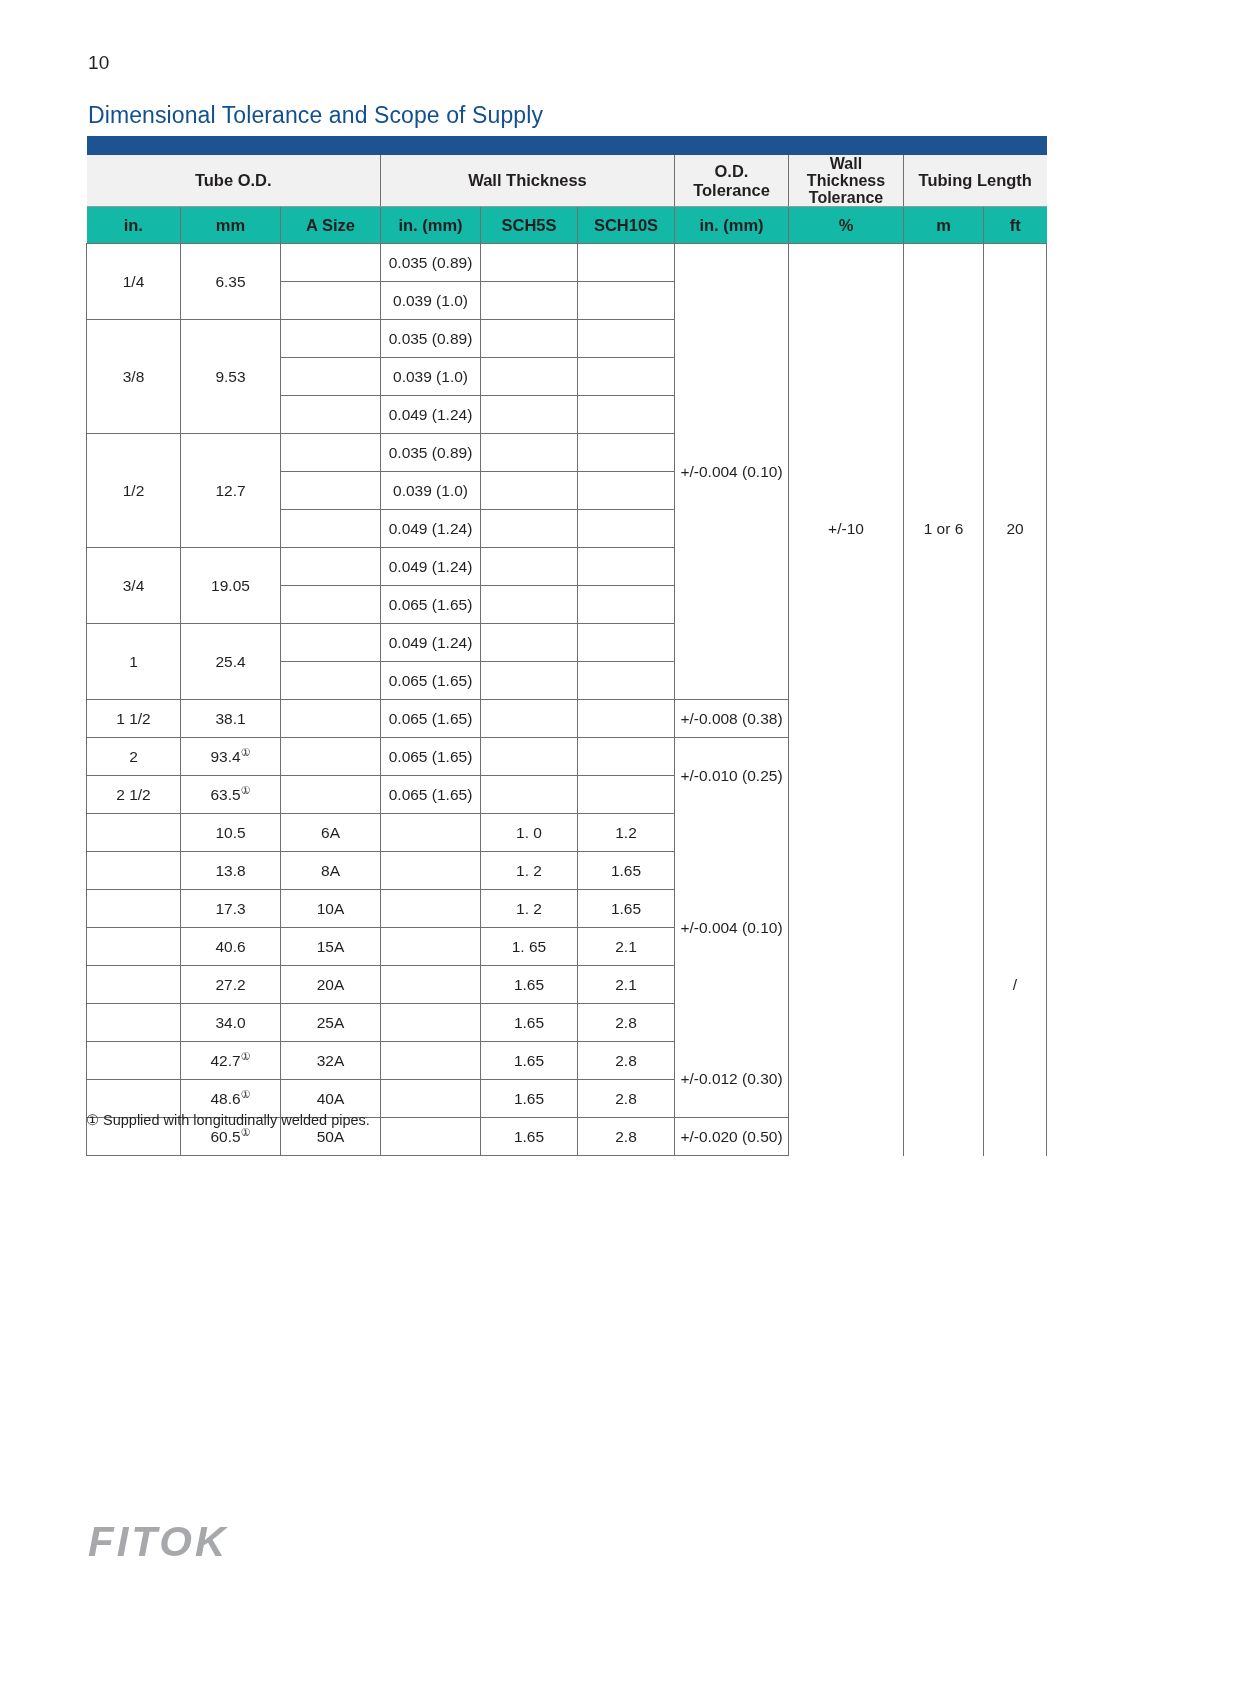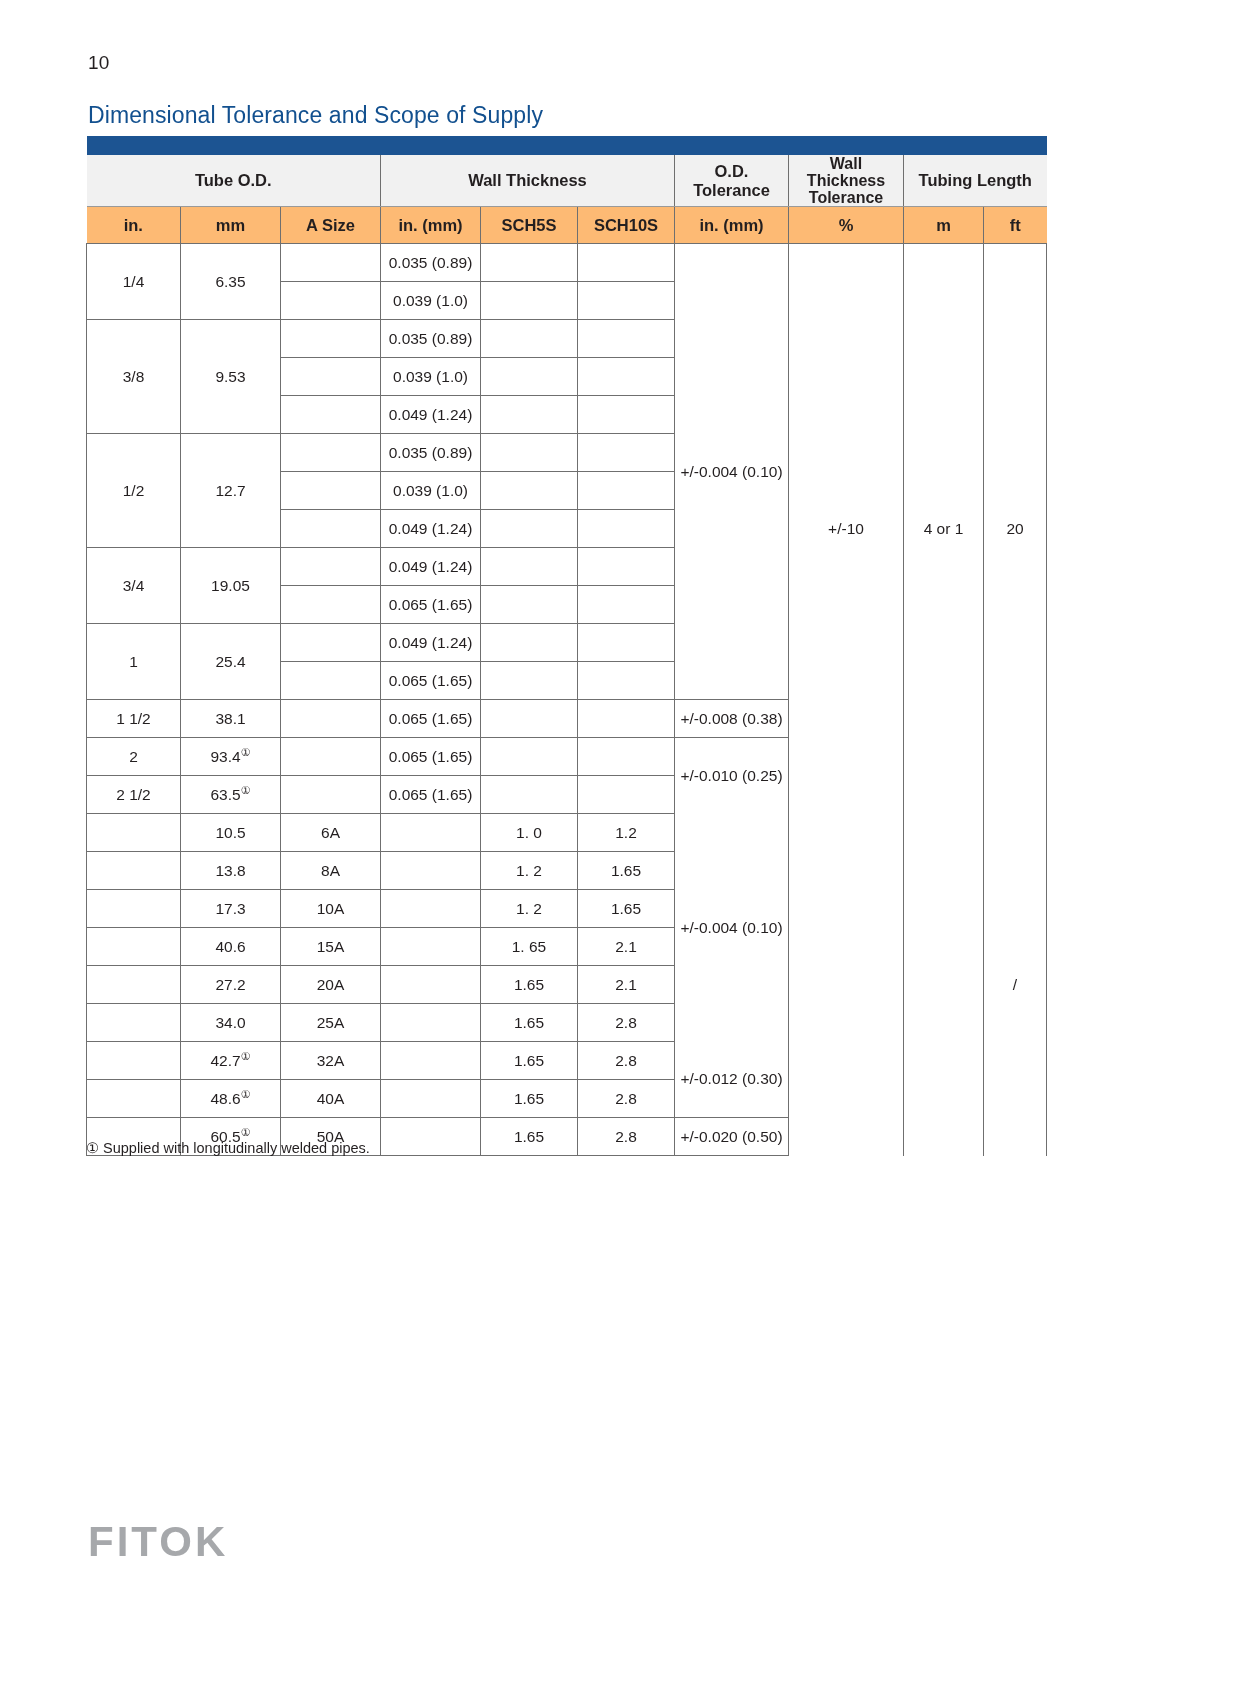"in." tr.hdr2 td { background: #fdba74 -> #14b8a6 }
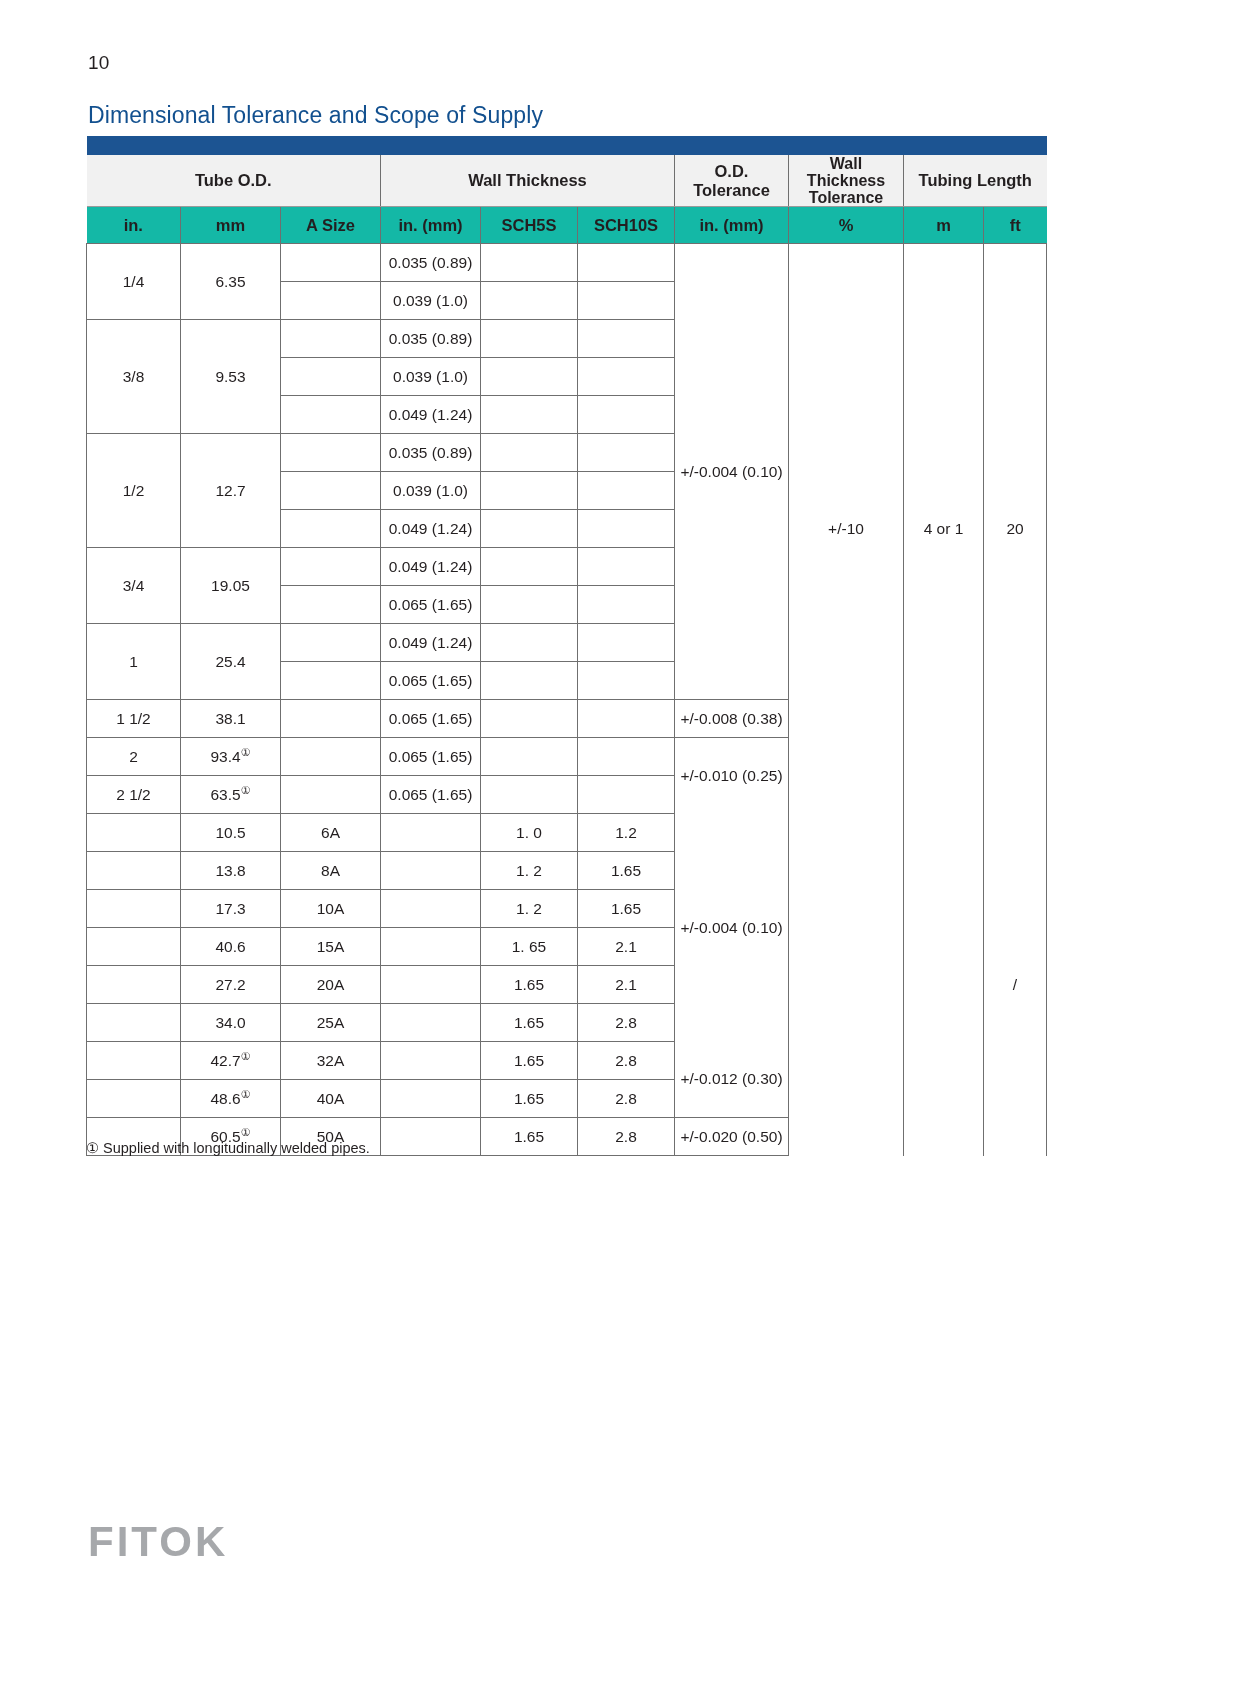"4 or 1" td.vr { text: 4 or 1 -> 1 or 6 }
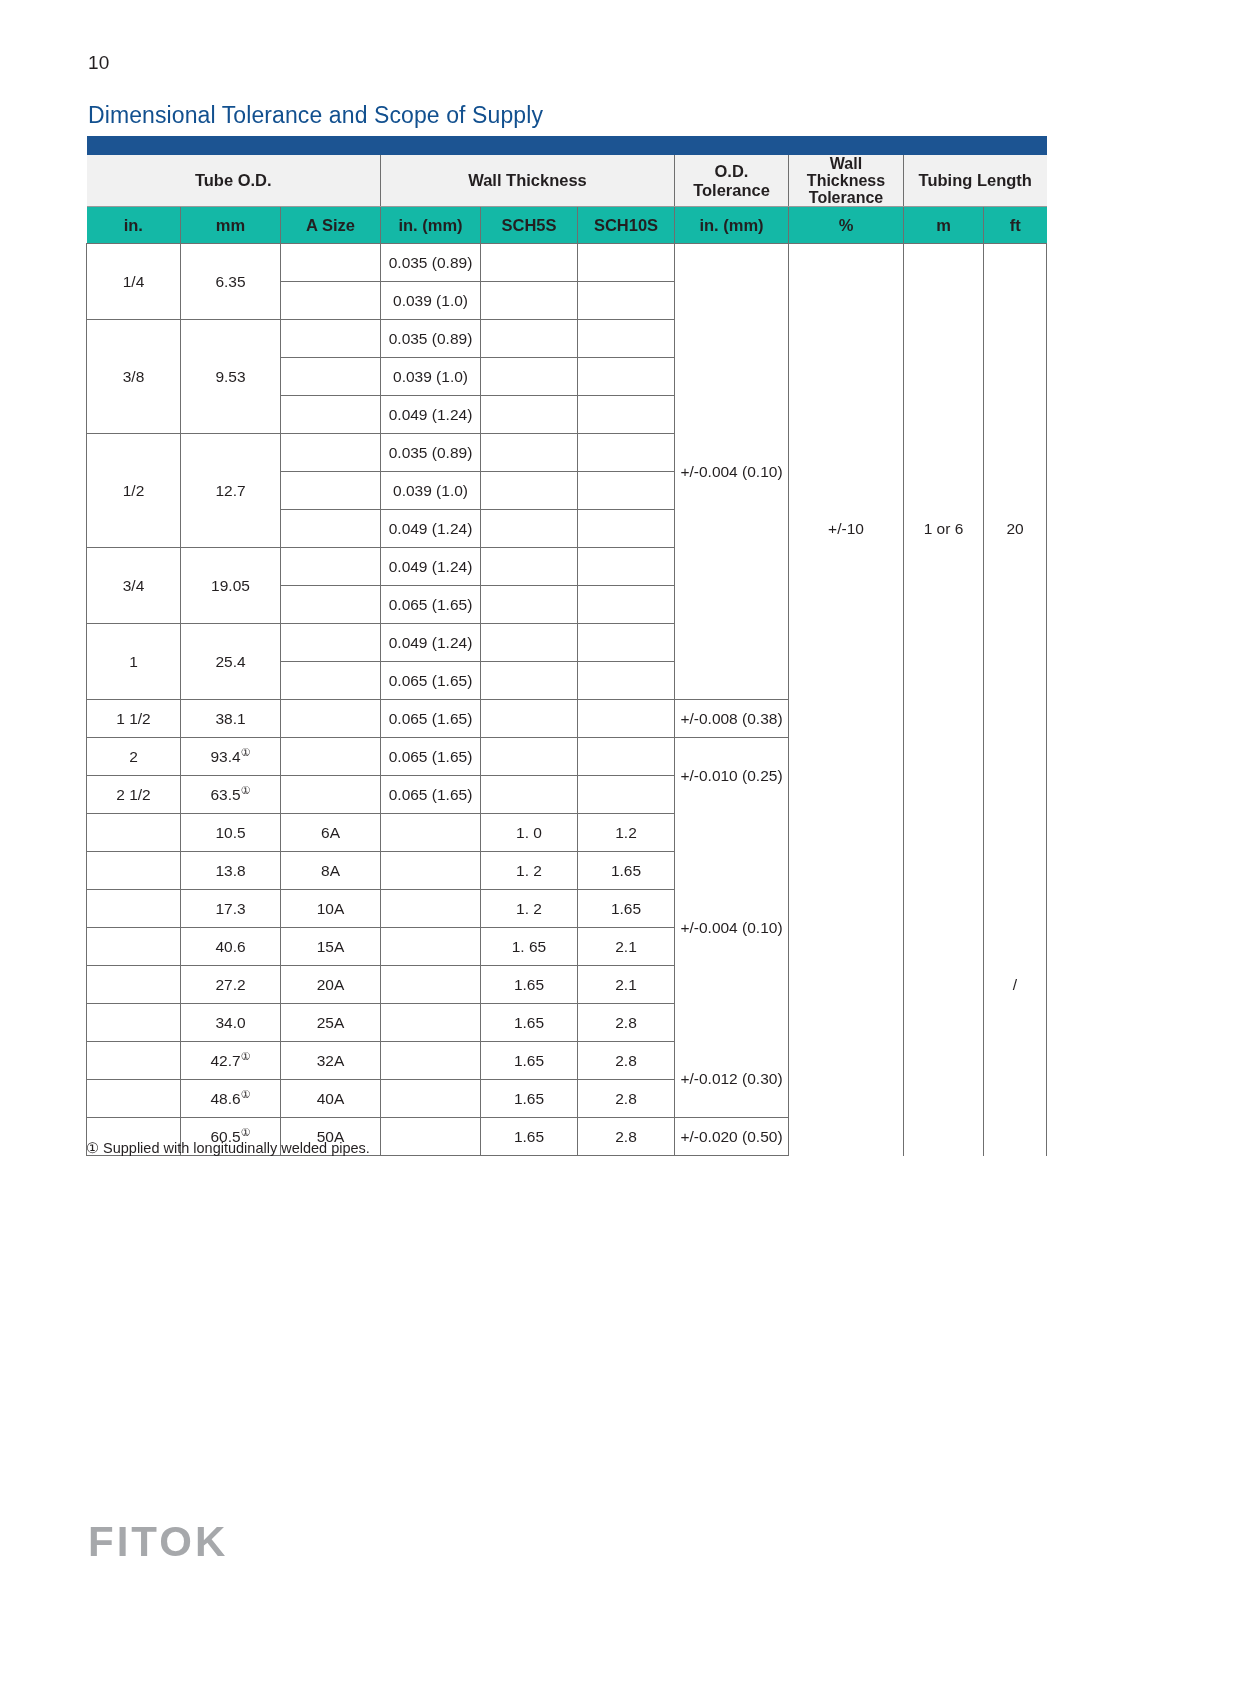"① Supplied with longitudinally welded" .footnote { margin-top: 28px -> none }
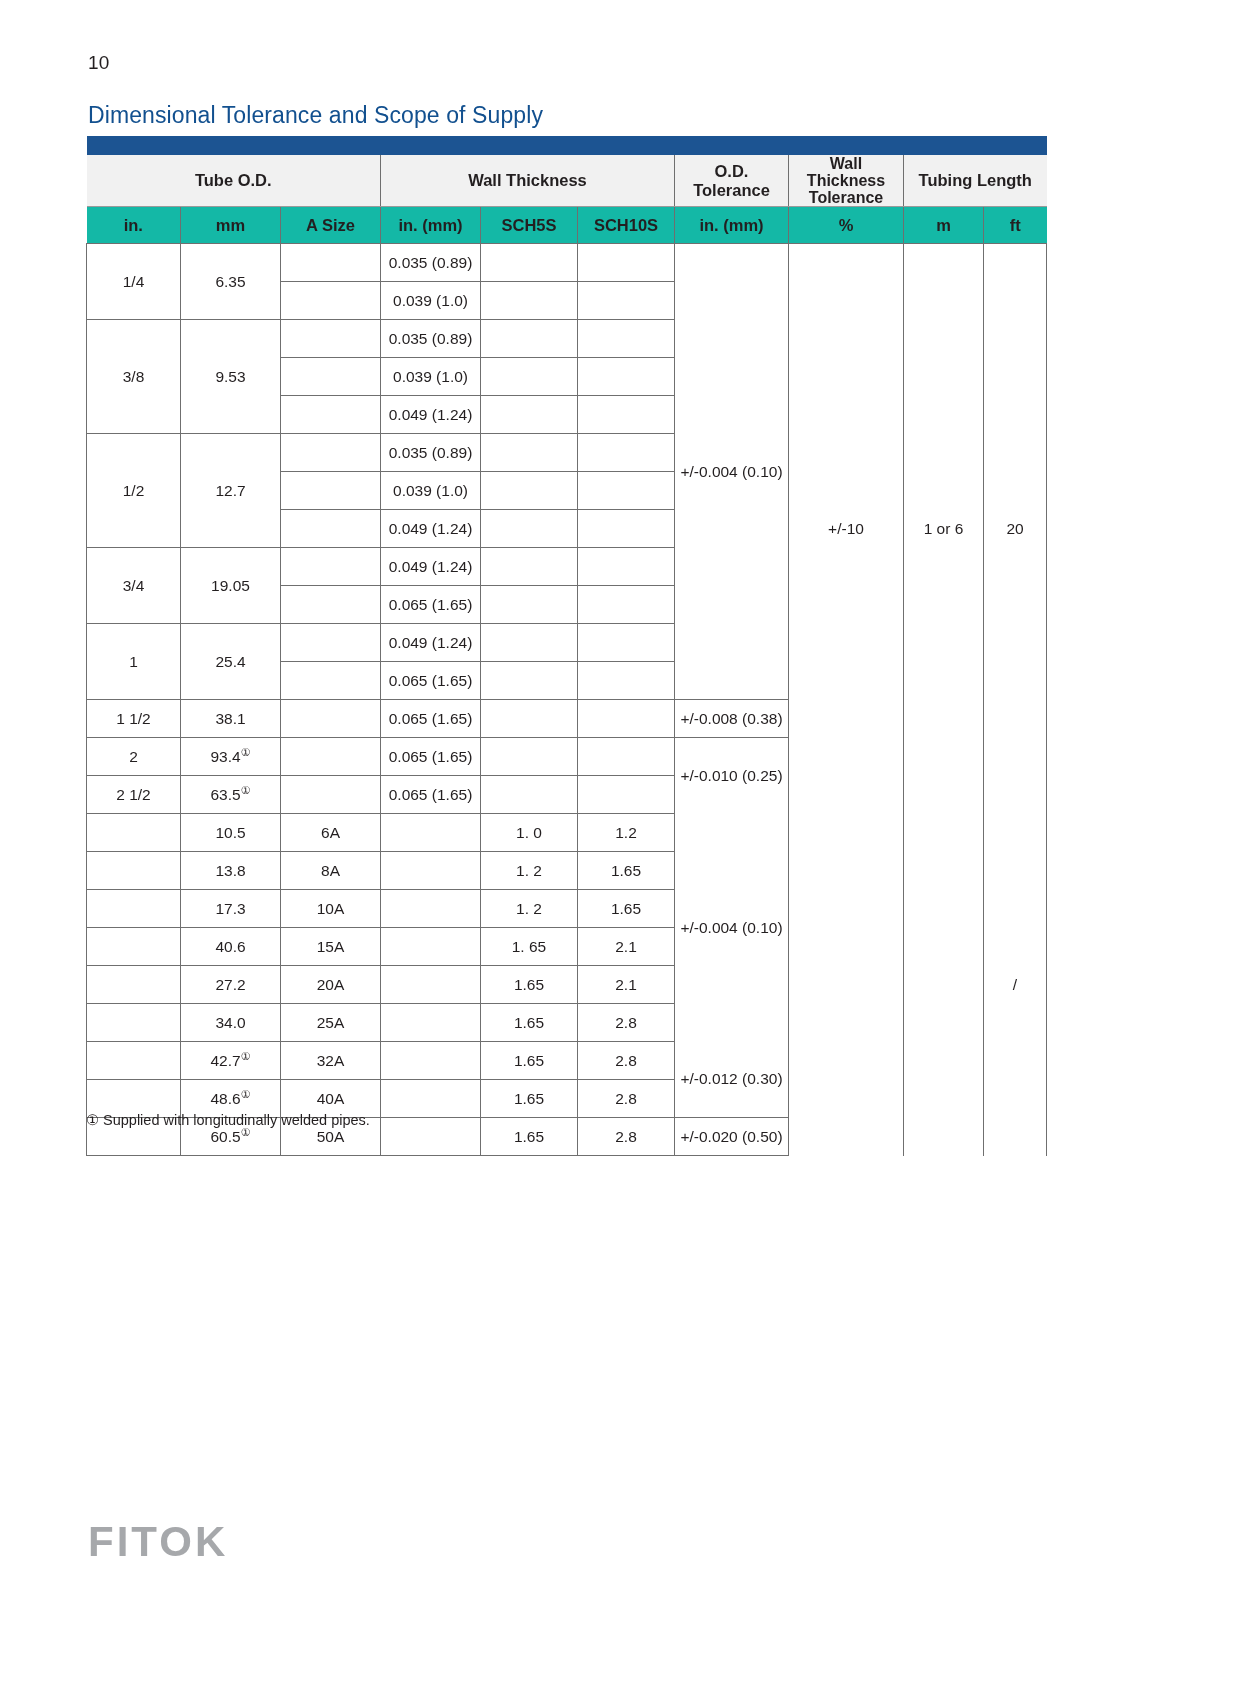"FITOK" .brand { font-style: none -> italic }
